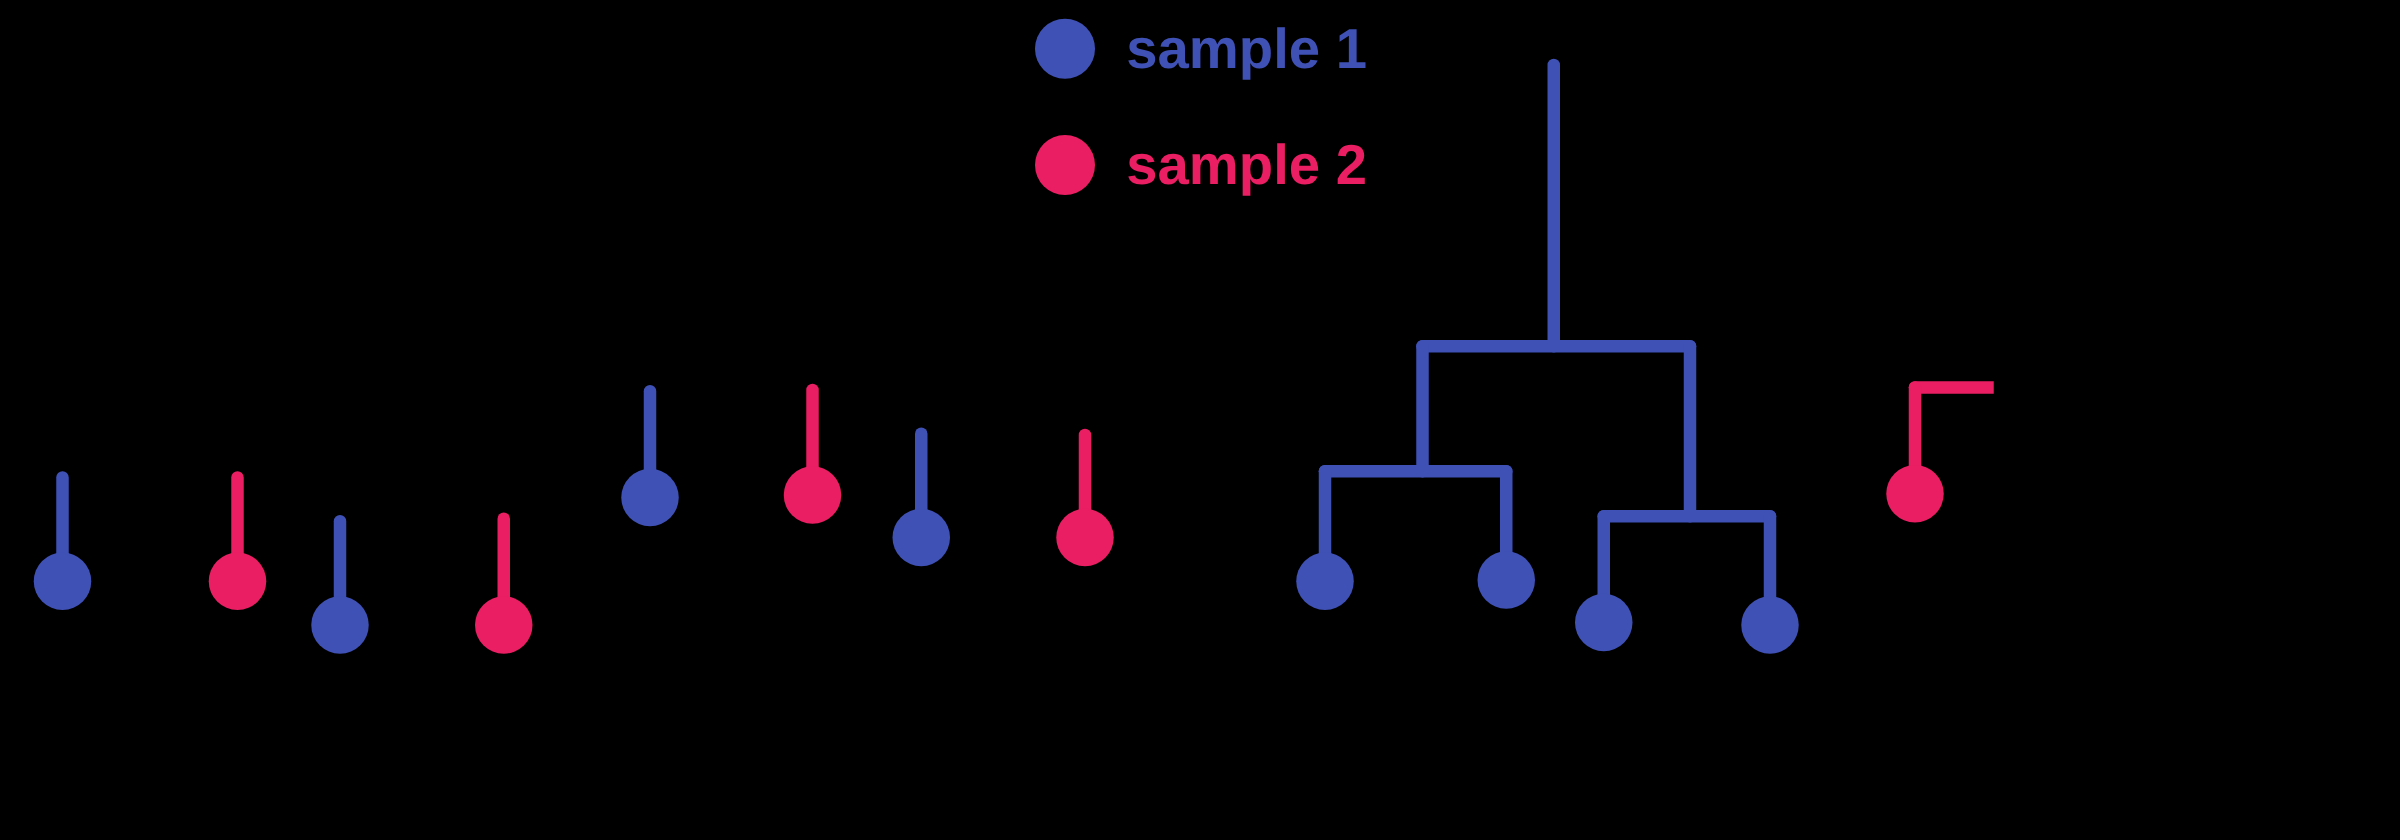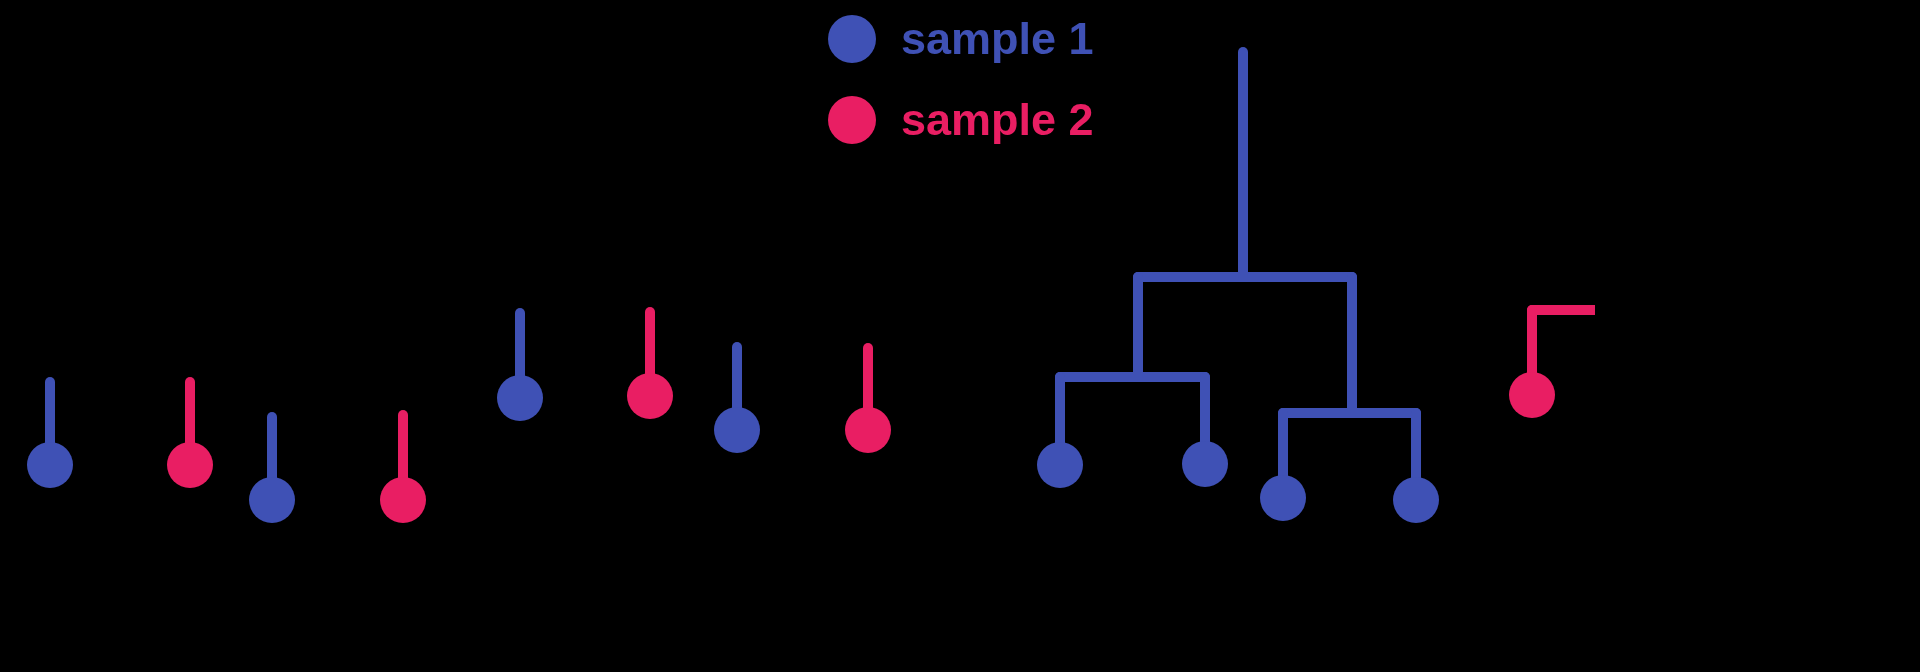"sample 2" .legend-item.row-1 { top: 96px -> 108px }
